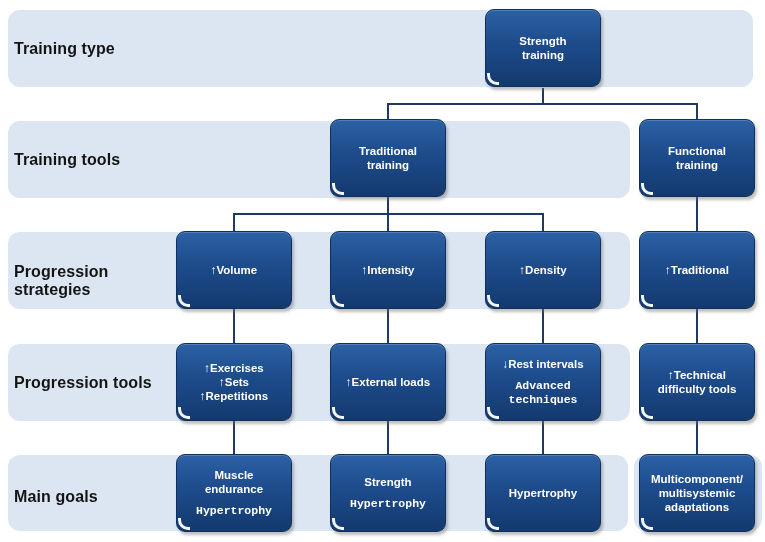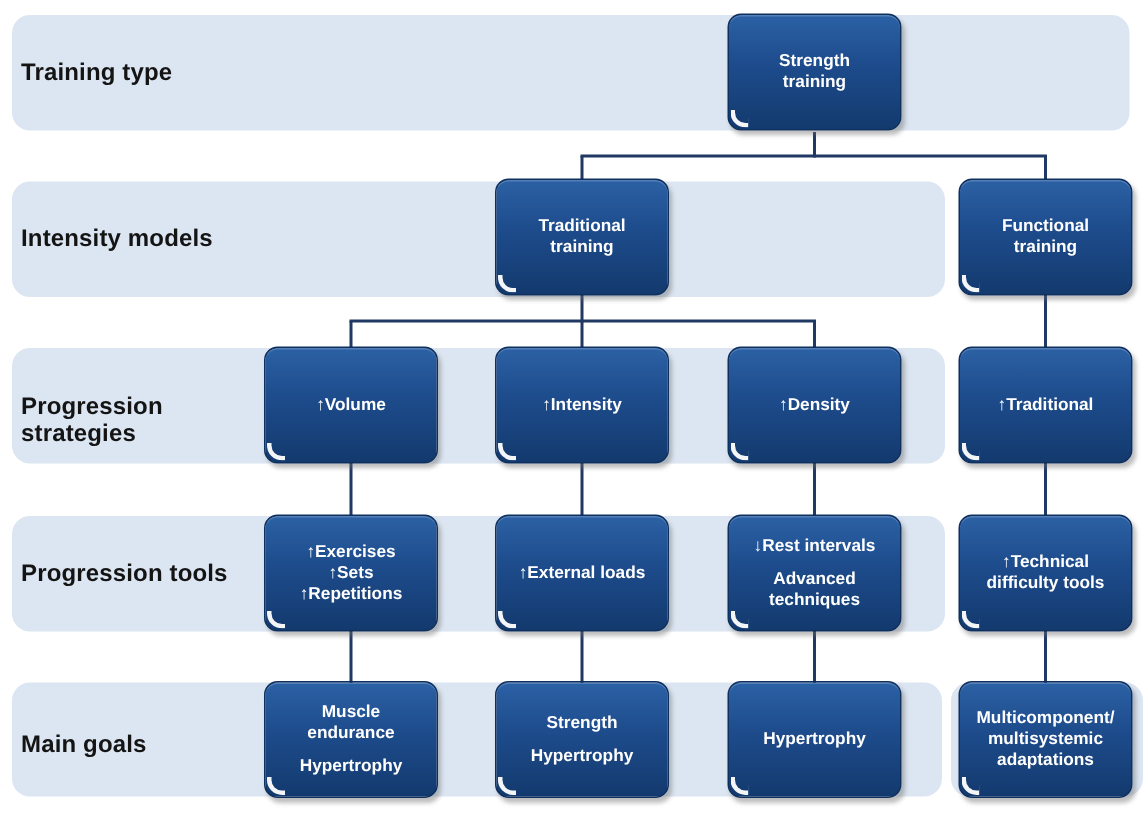"Intensity models" div.row-label { text: Intensity models -> Training tools }
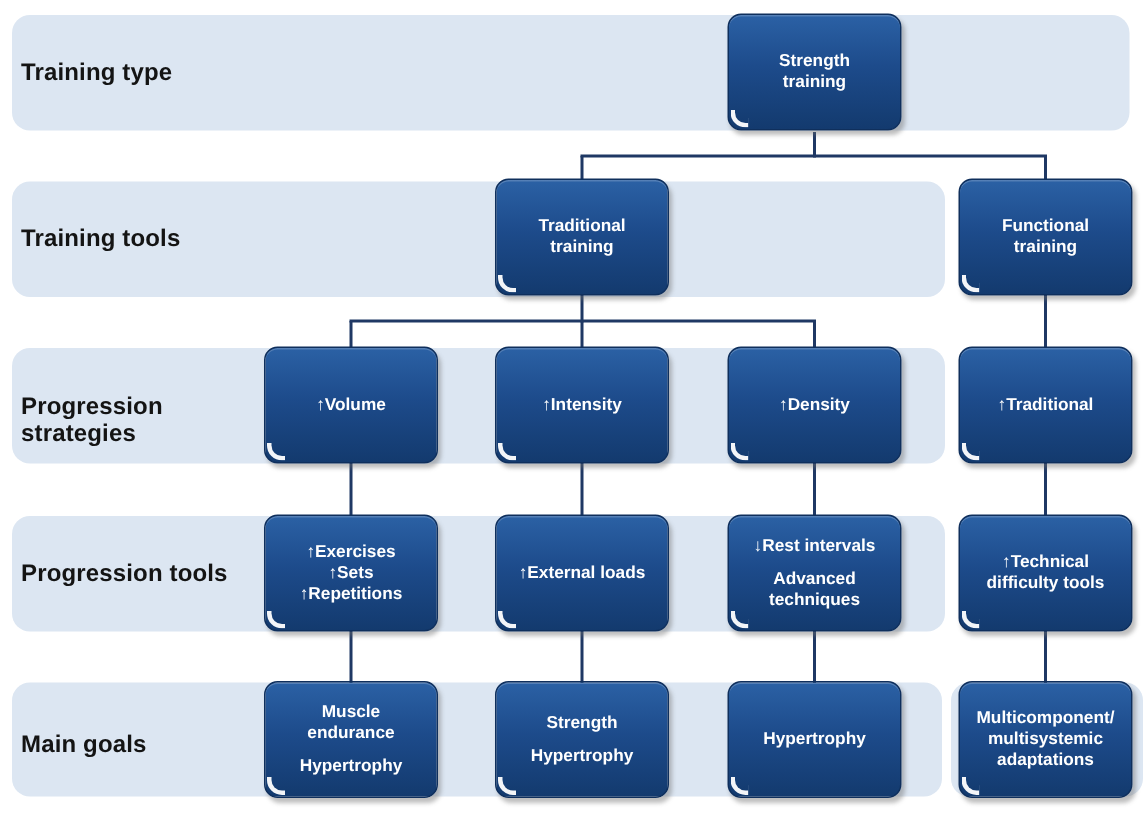"Advanced" .para + .para { font-family: none -> Liberation Mono, monospace }
